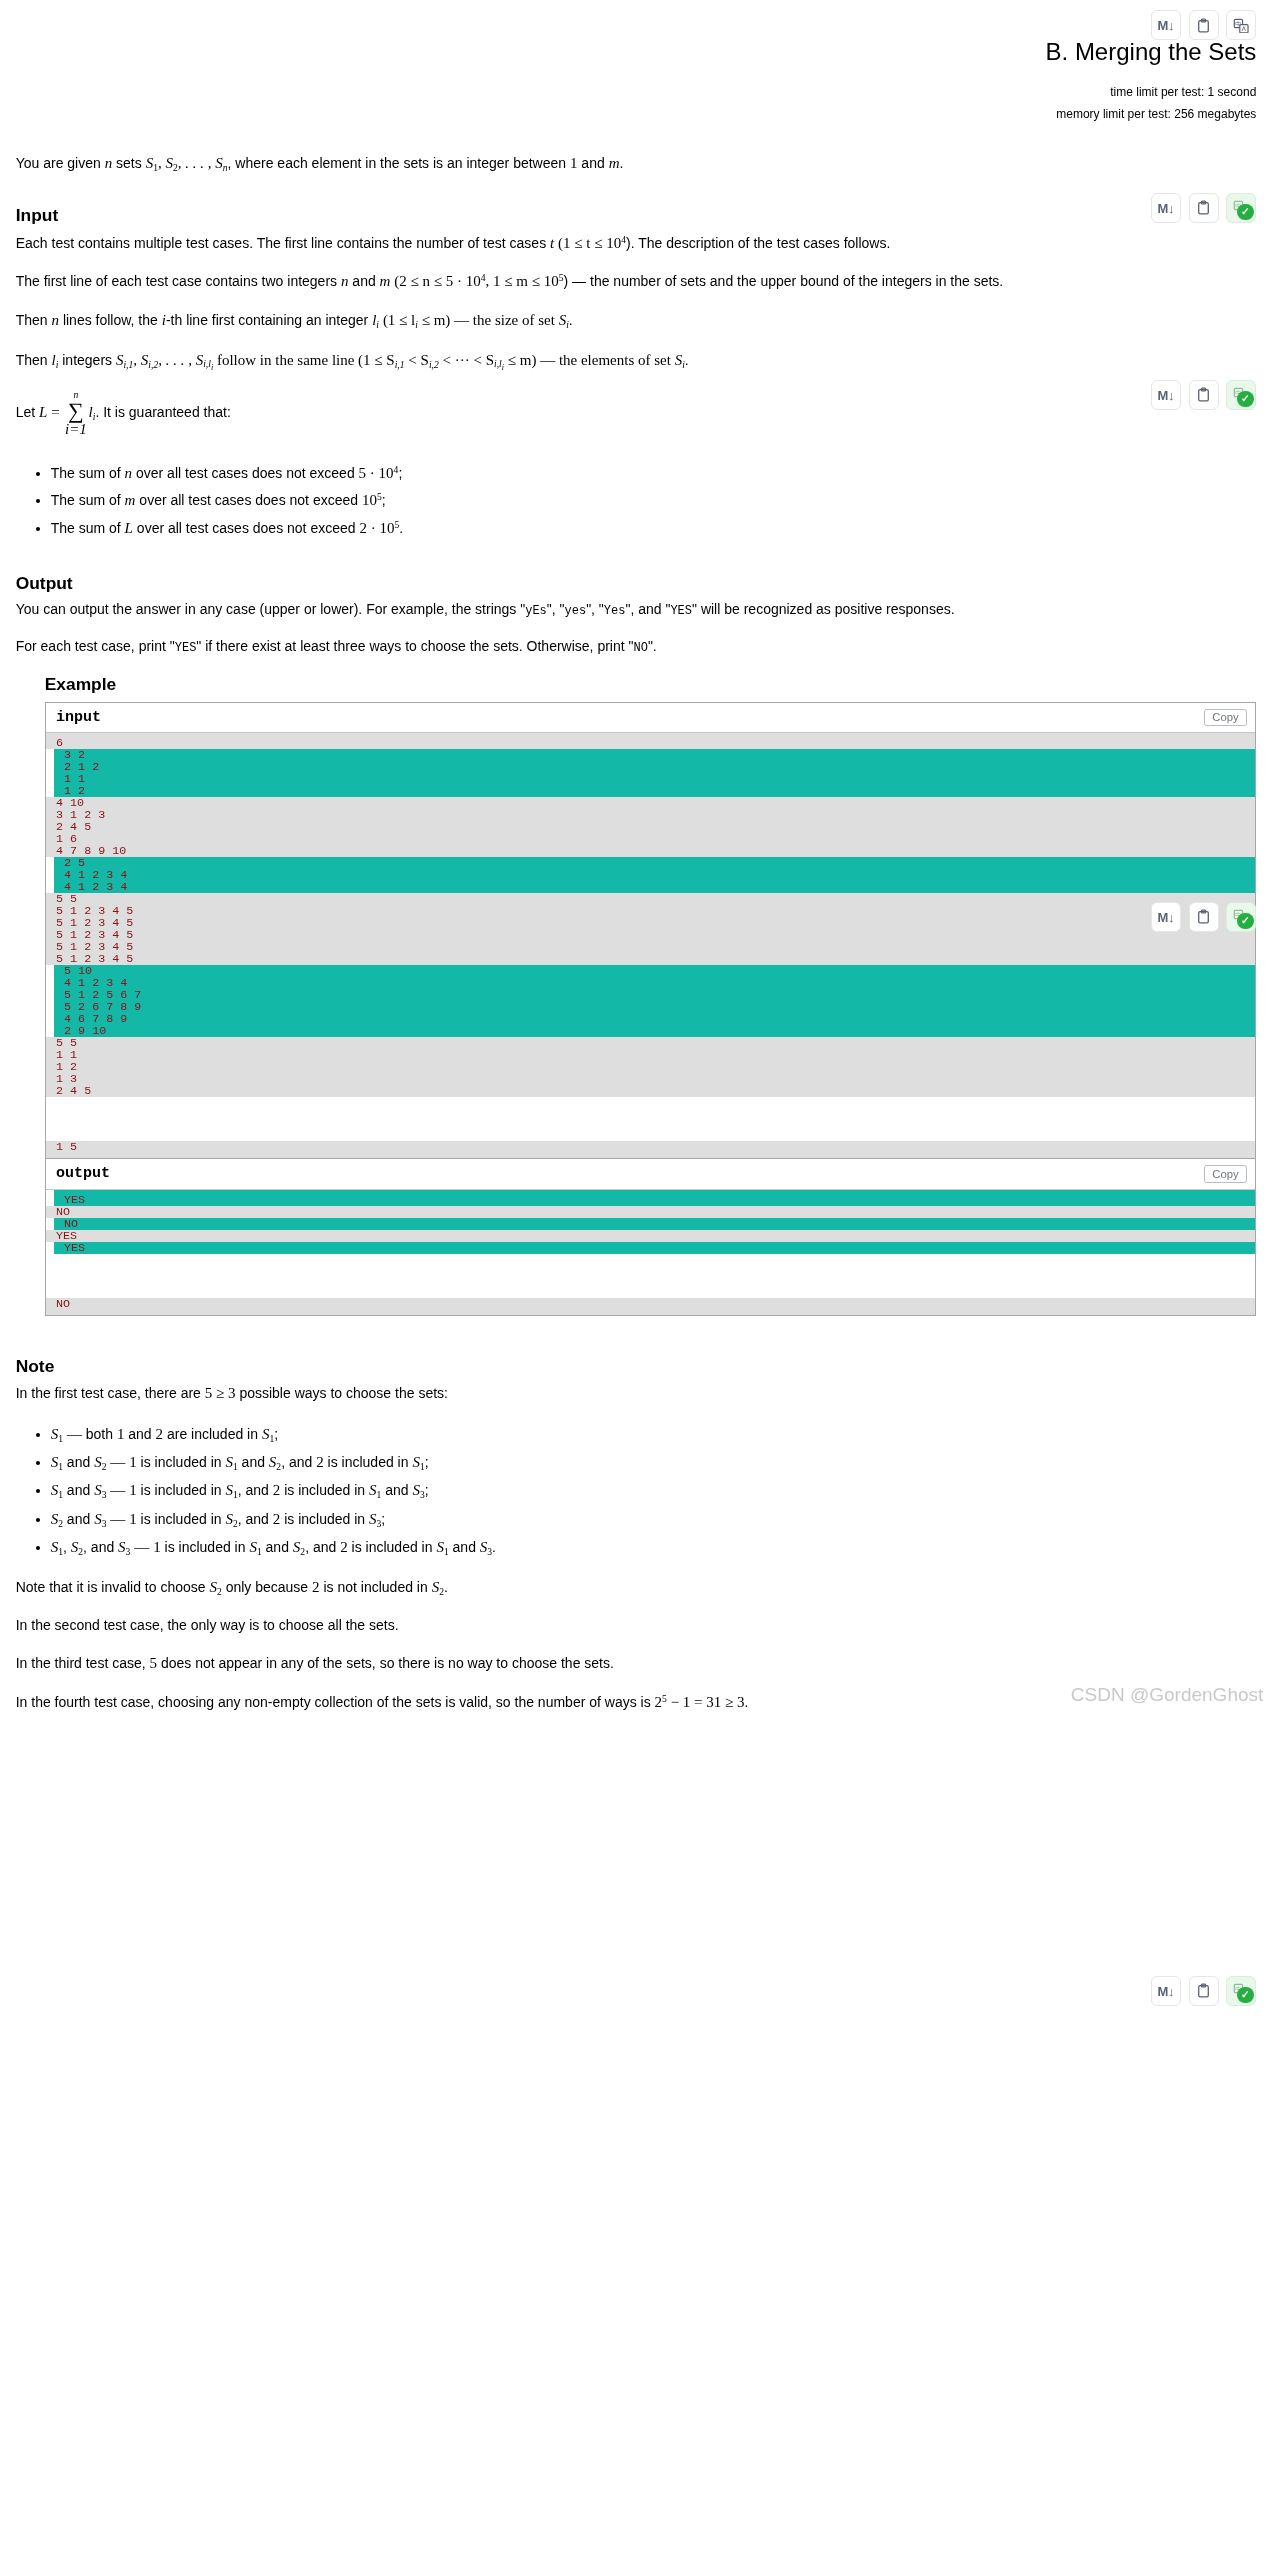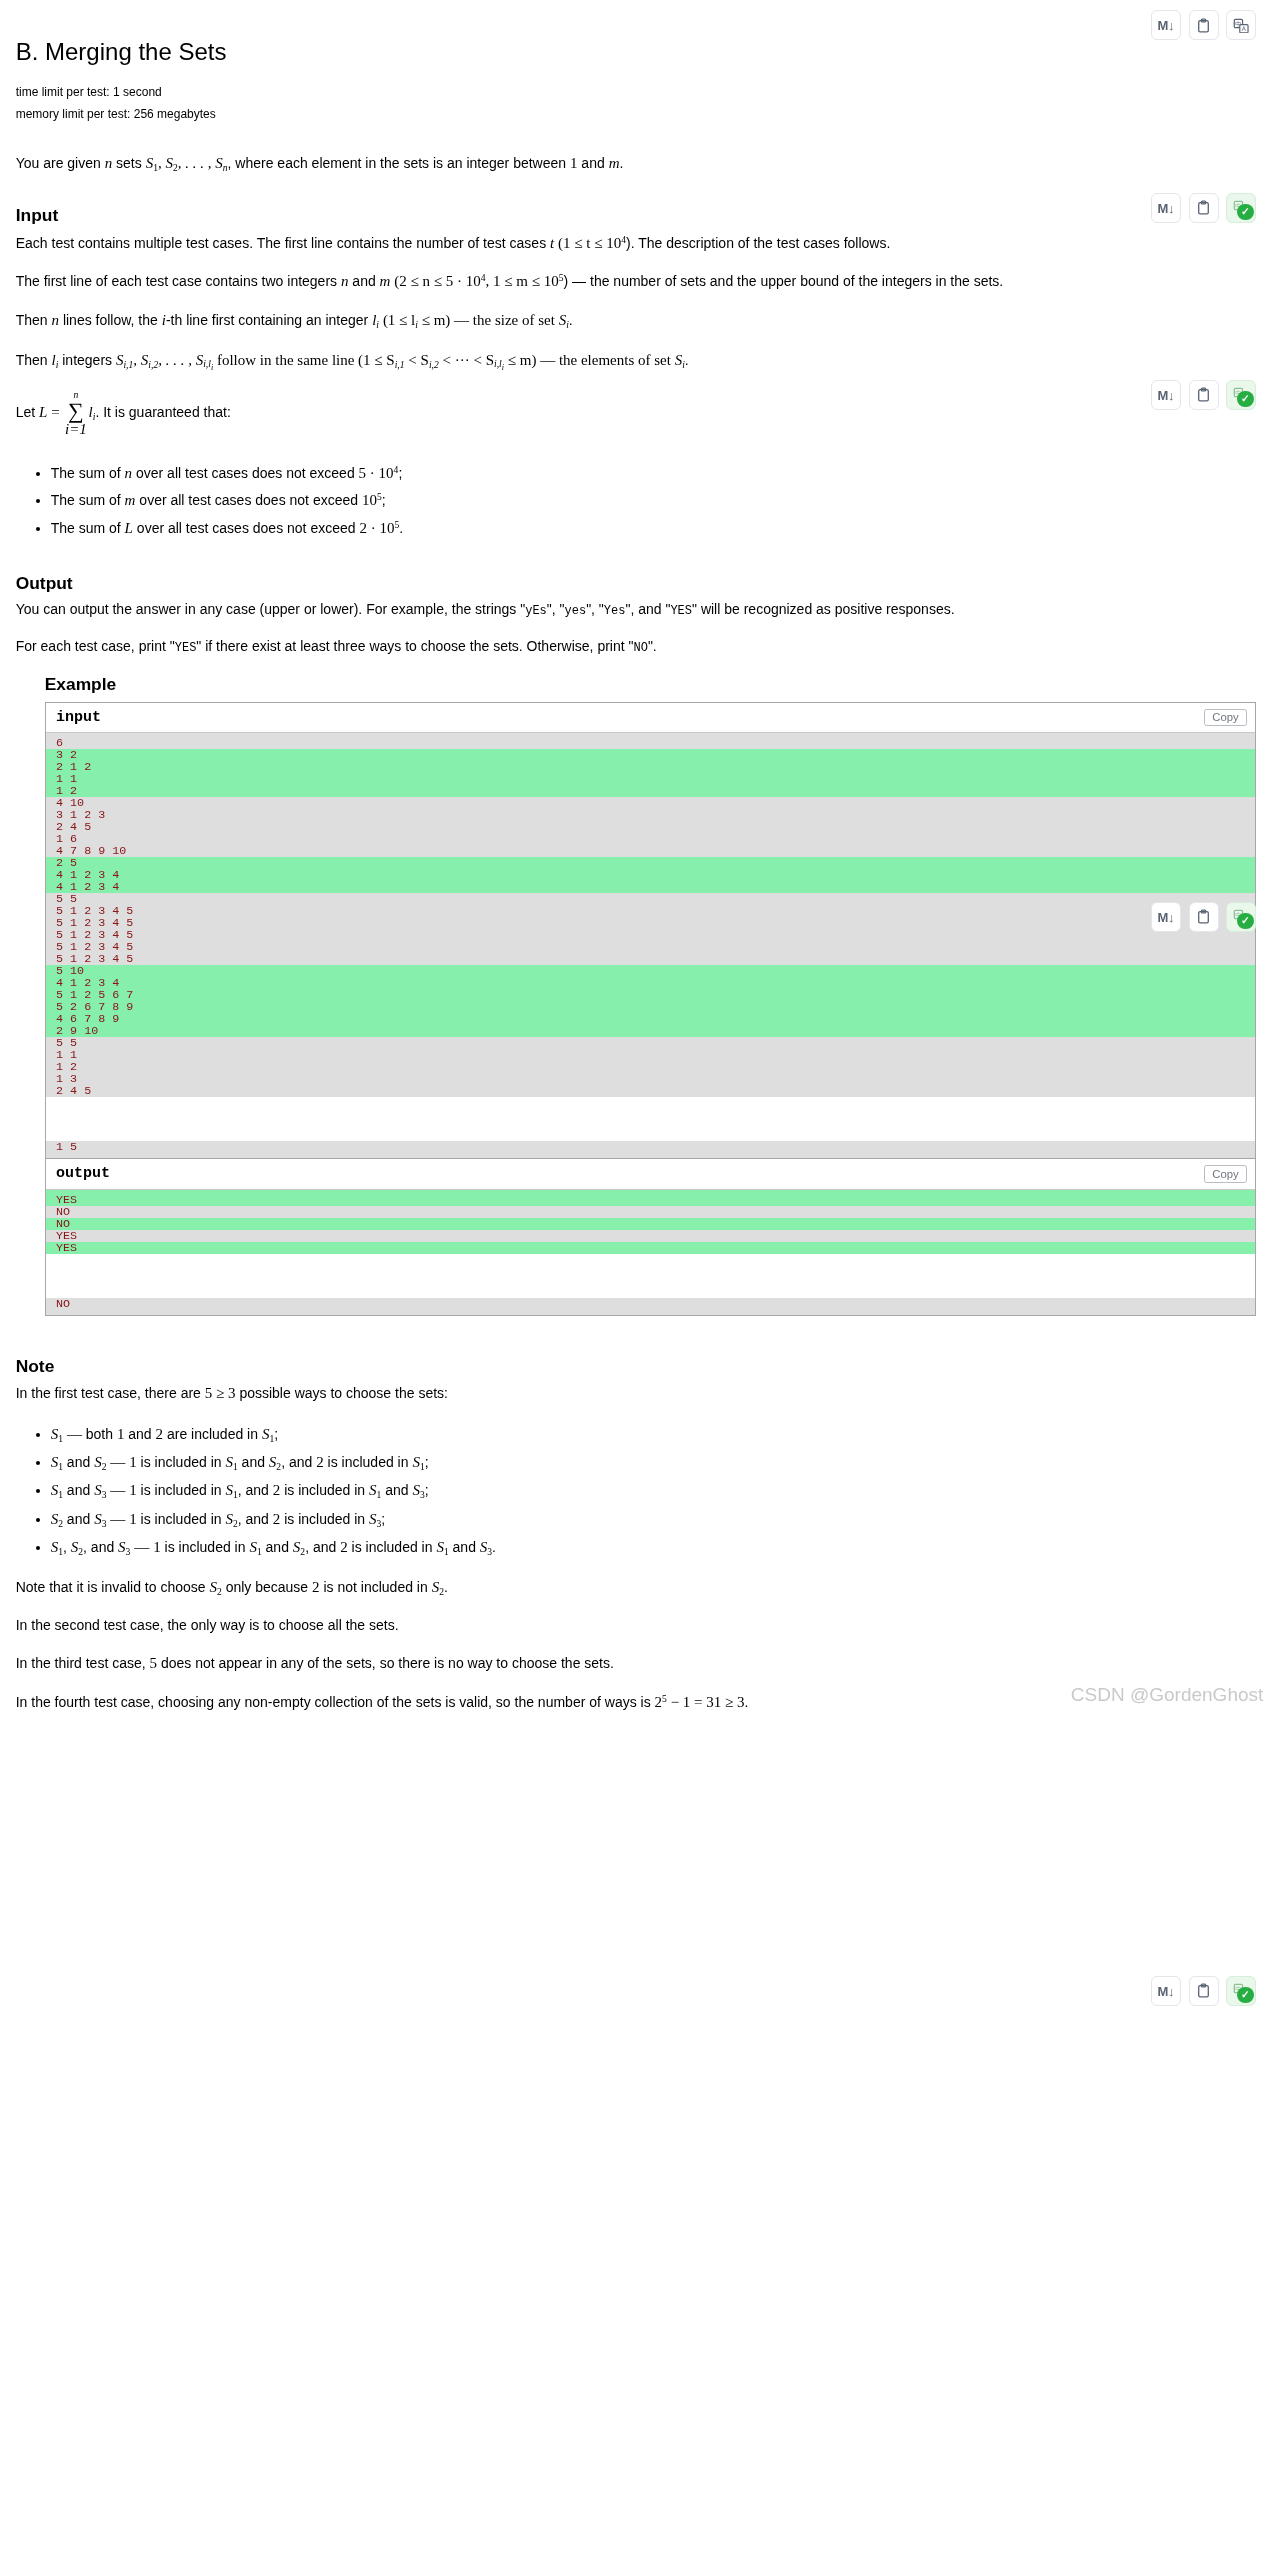"B. Merging the Sets" .title-wrap { text-align: left -> right }
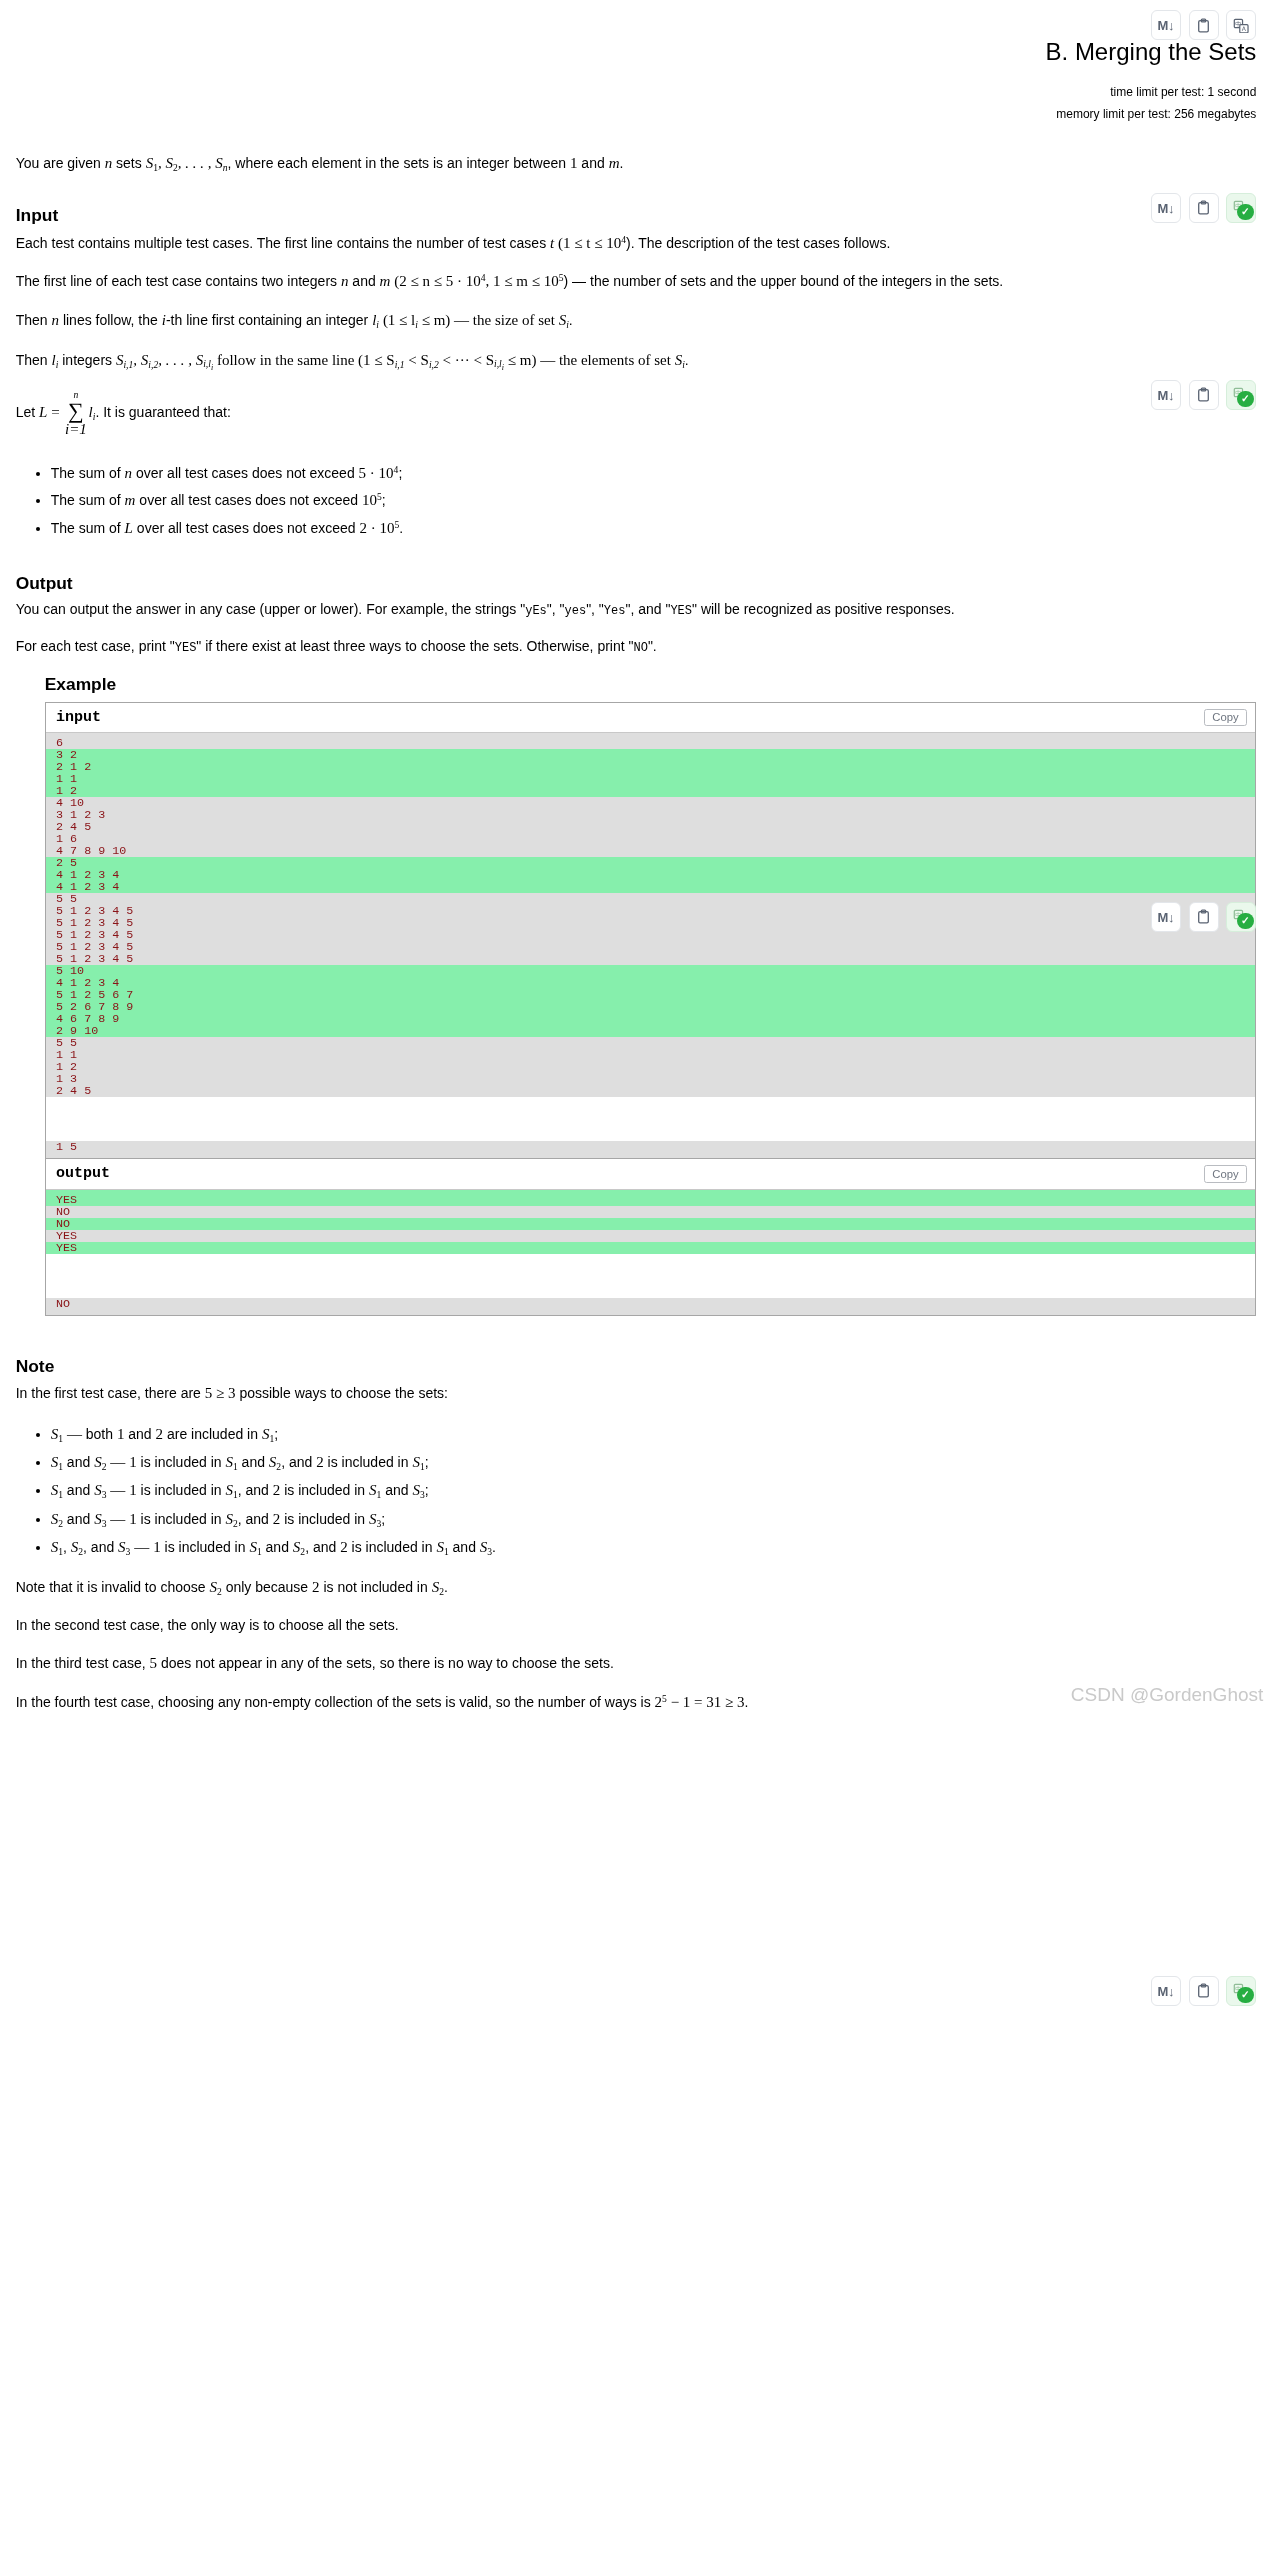"3 2" .grp-a { background: #86efac -> #14b8a6; margin-left: none -> 8px }
